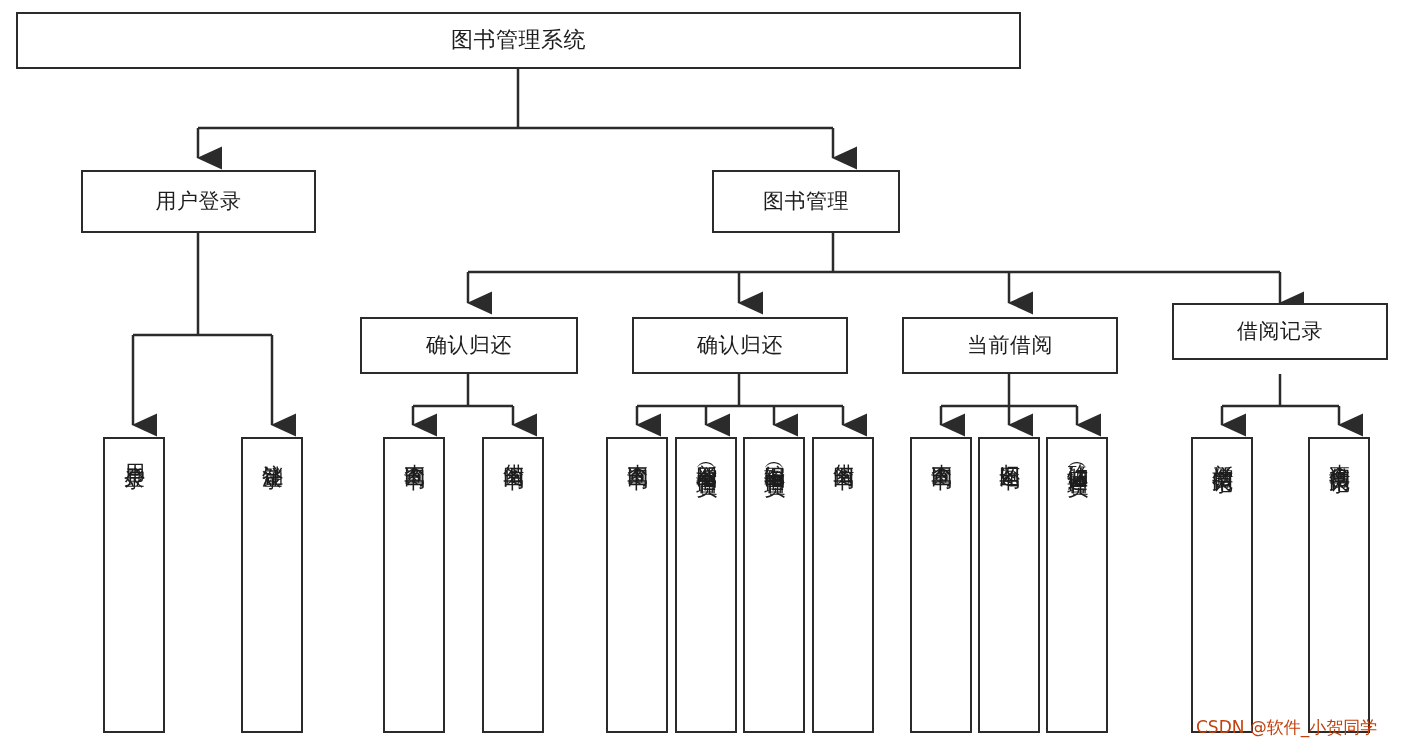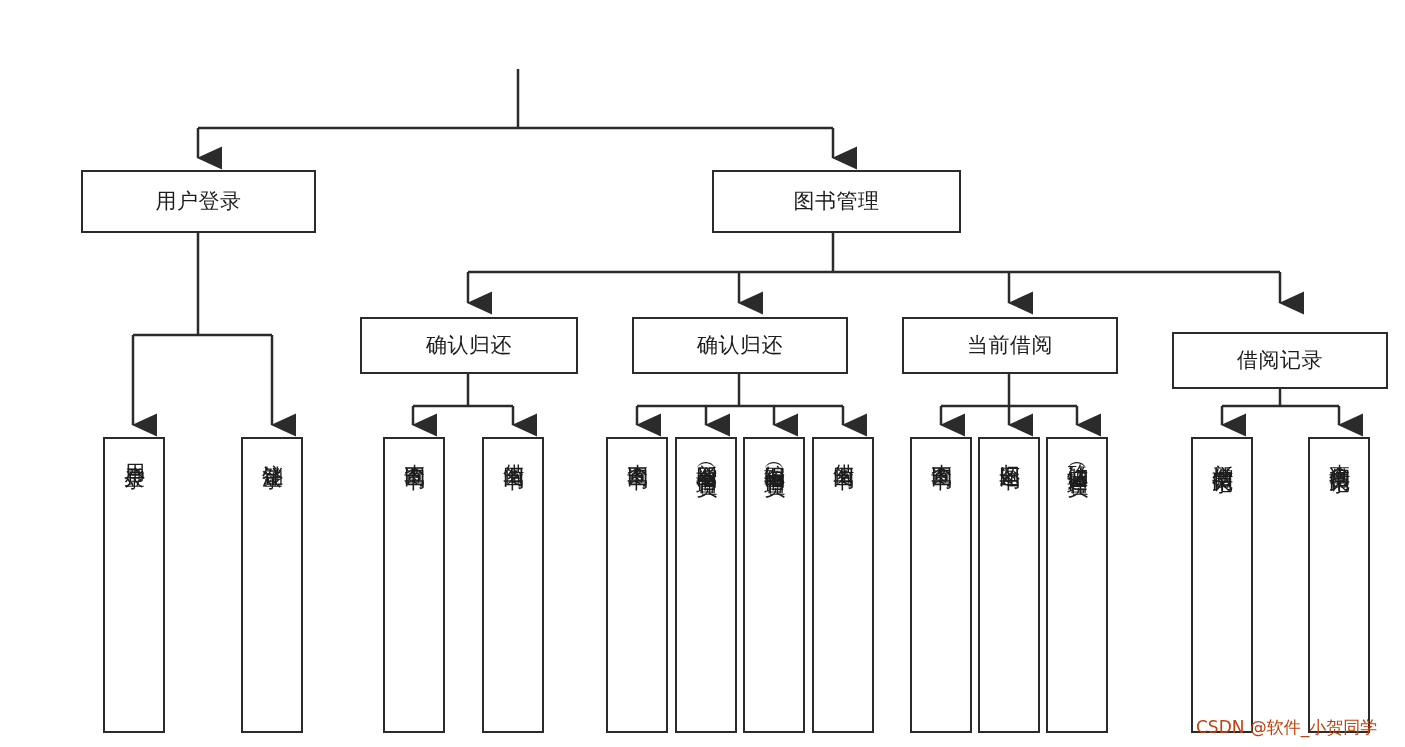"图书管理系统" div.node { html: none -> <div> <span>图书管理系统</span> </div> }
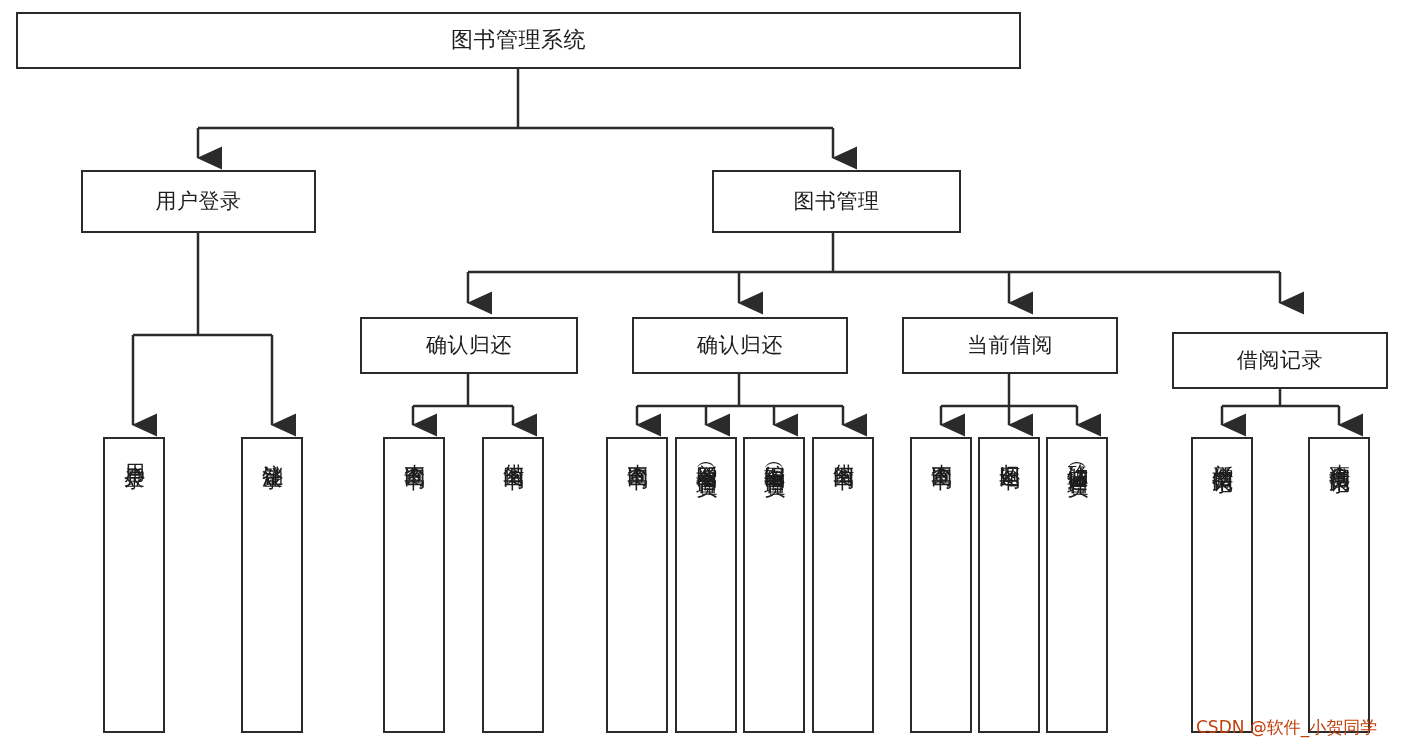"图书管理" div.node { width: 249px -> 188px }
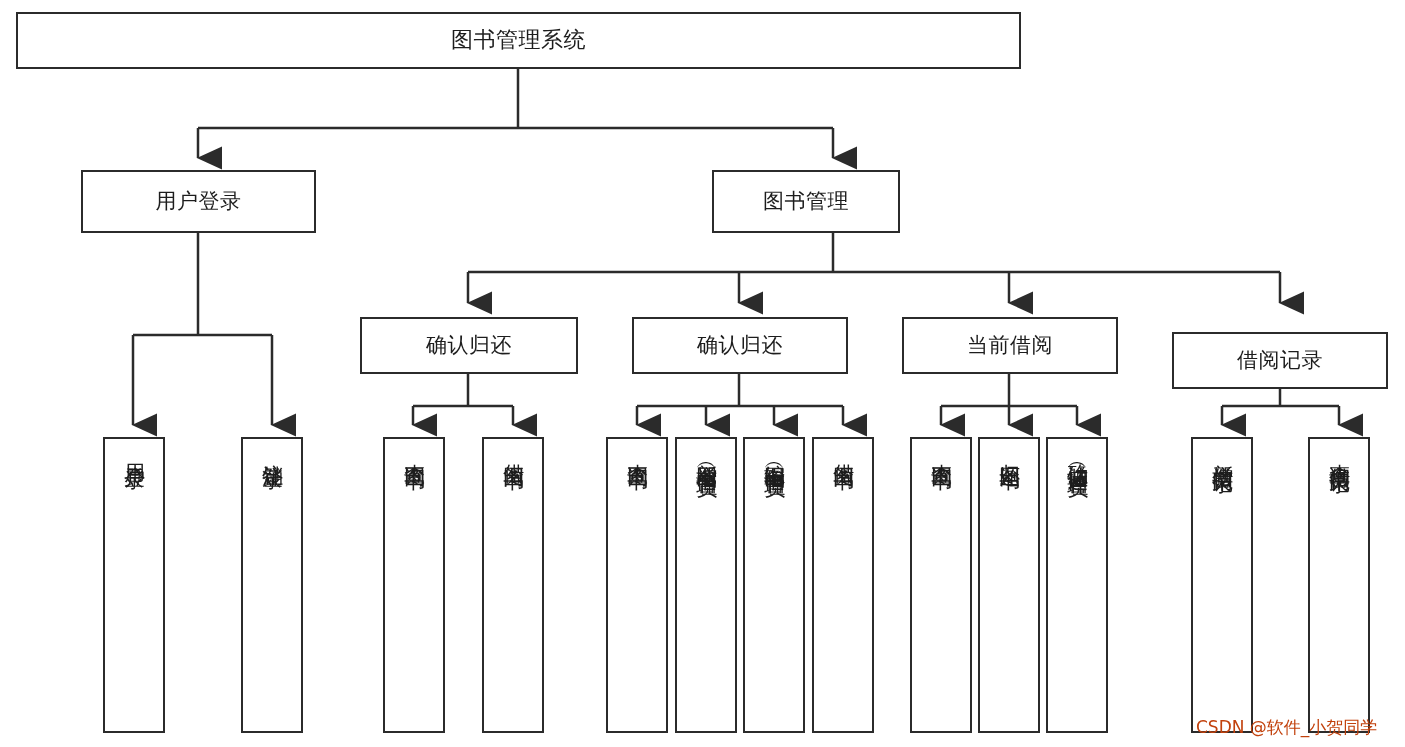"借阅记录" div.node { top: 332px -> 303px }
